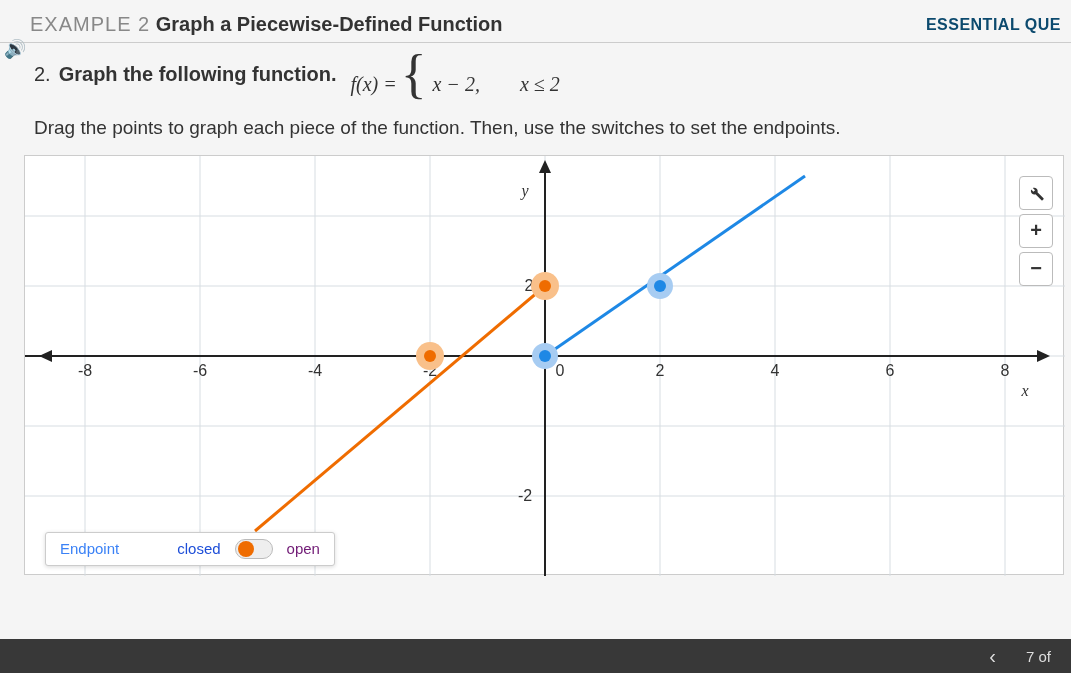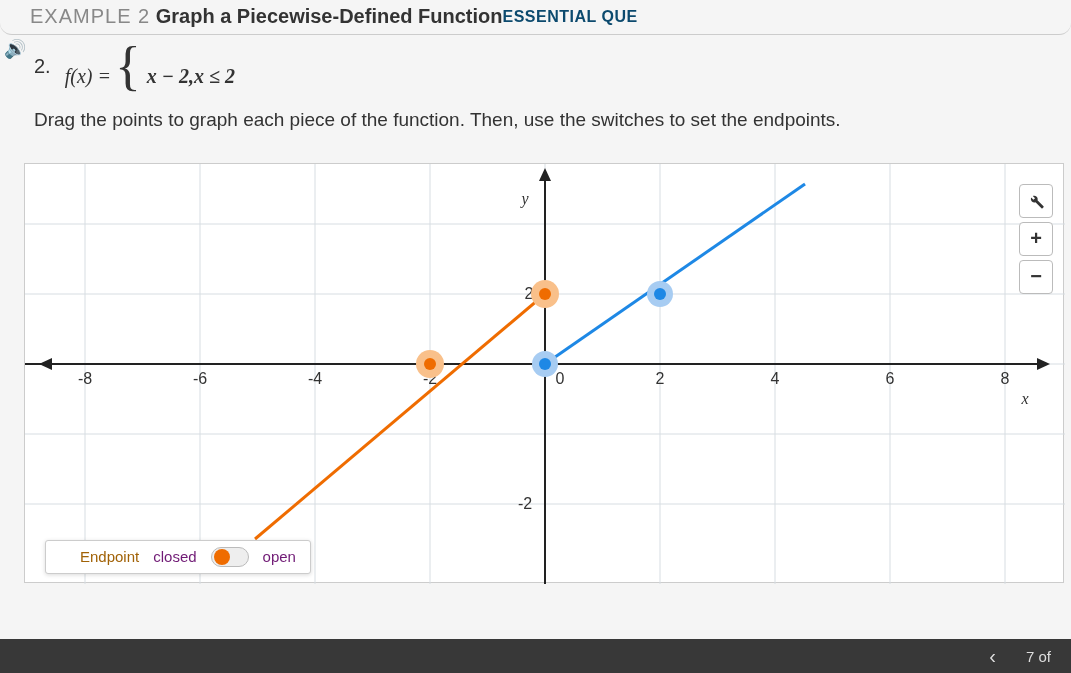"EXAMPLE 2 Graph a Piecewise-Defined" .header-bar { border-radius: 12px -> none; justify-content: flex-start -> space-between; padding: 5px 10px 6px 30px -> 13px 10px 6px 30px }
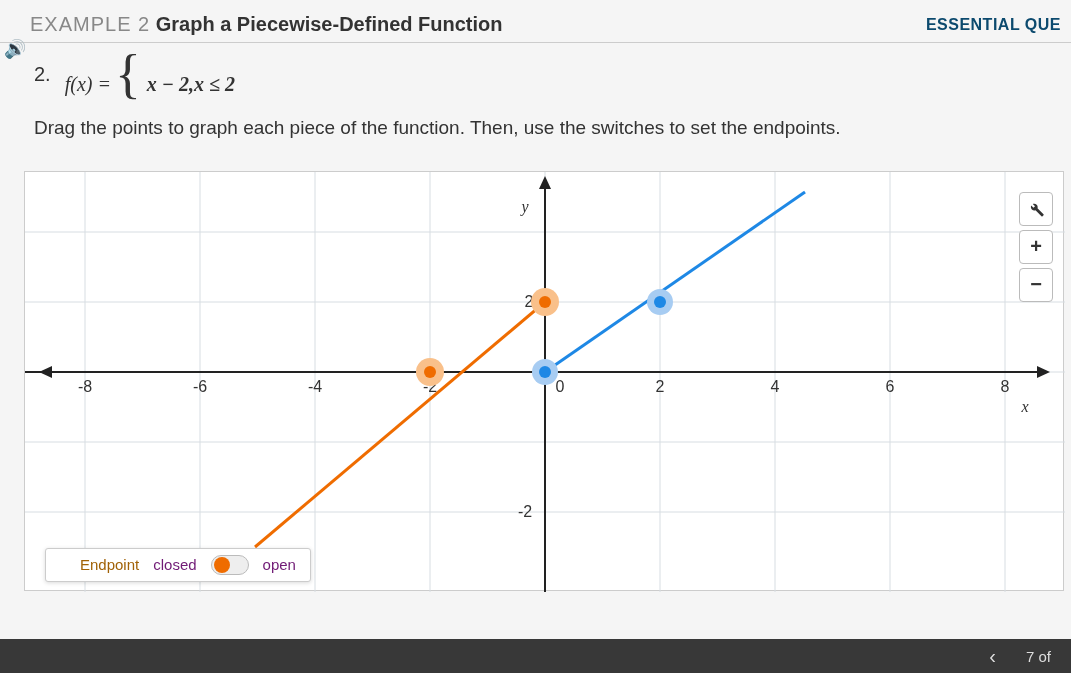"Graph the following function." span.prompt { html: none -> <span>Graph the following function.</span> }
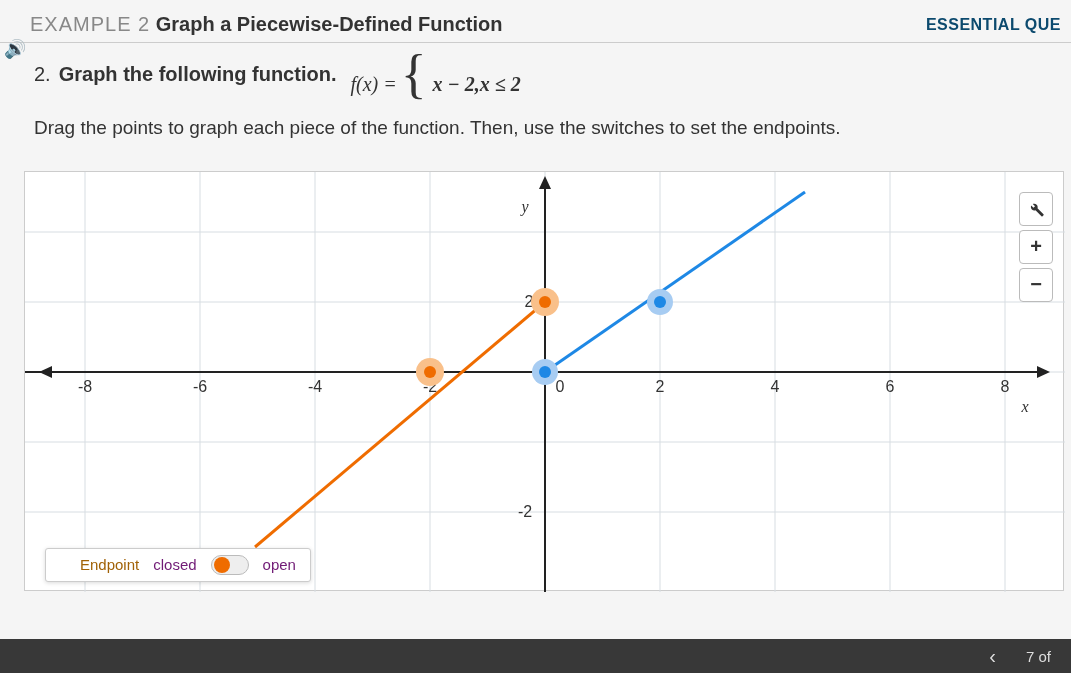"x − 2," .piece-rows .row { font-weight: bold -> none; gap: none -> 40px }
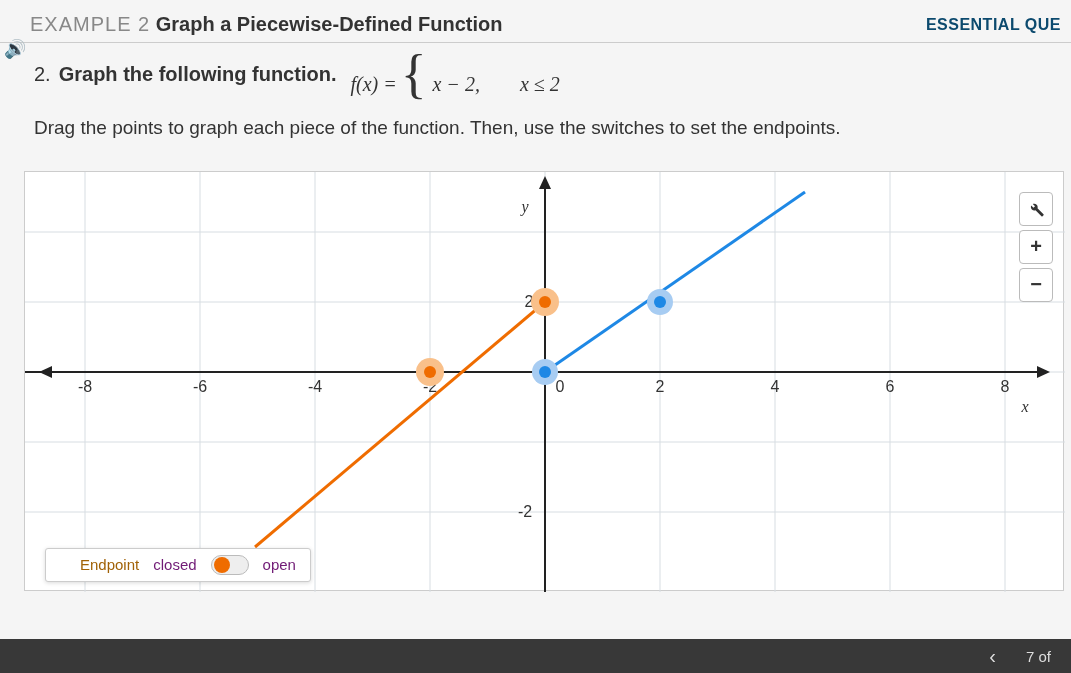"Drag the points to graph" .instr { margin-bottom: 28px -> 12px }
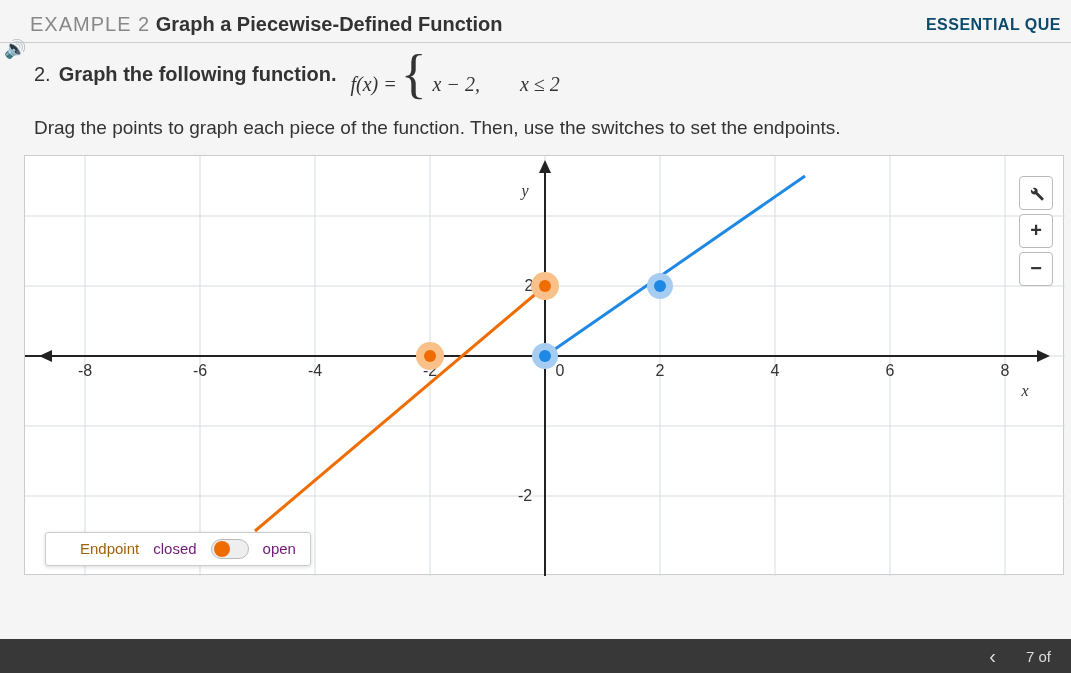"Endpoint" .endpoint-bar .lbl { color: #a16207 -> #3b82f6; margin-left: 20px -> none }
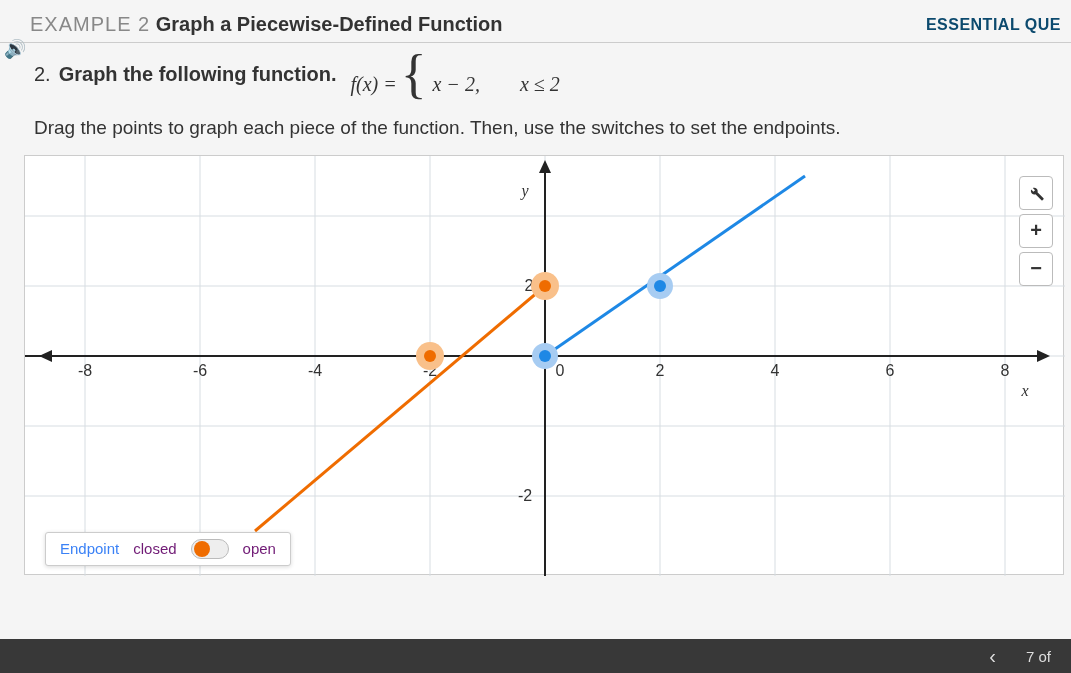"closed" .endpoint-bar .closed { color: #701a75 -> #1d4ed8; margin-left: none -> 44px }
